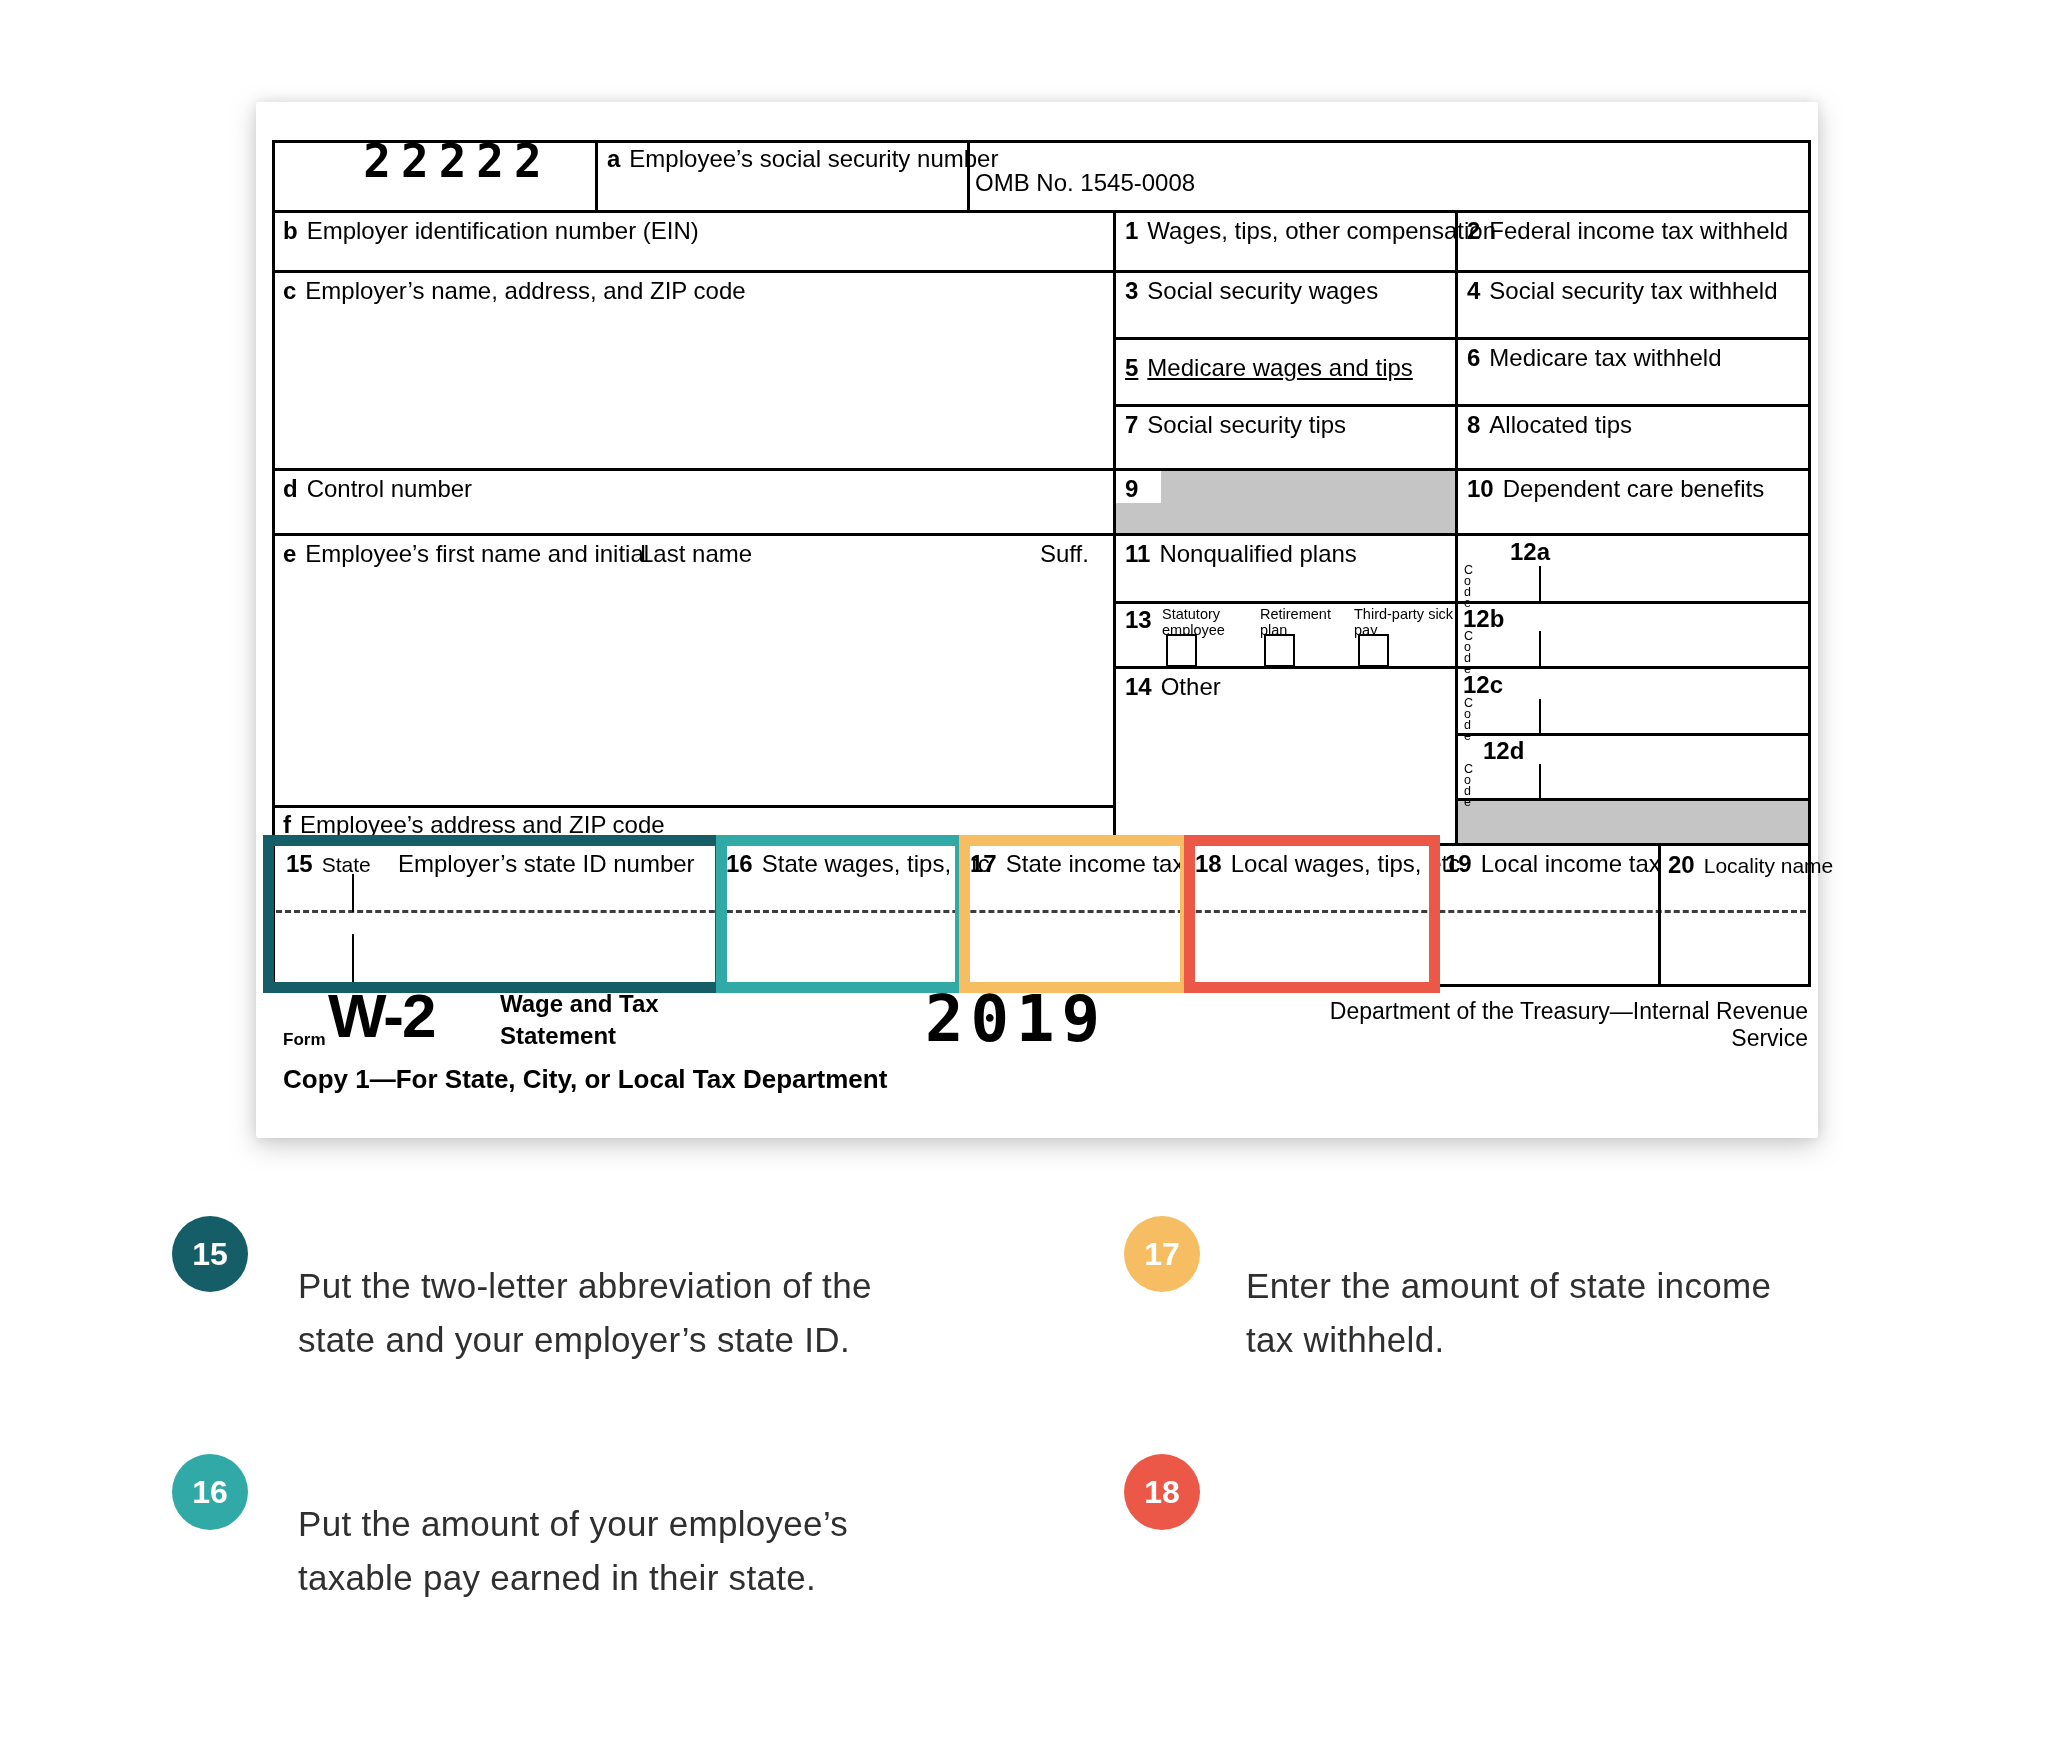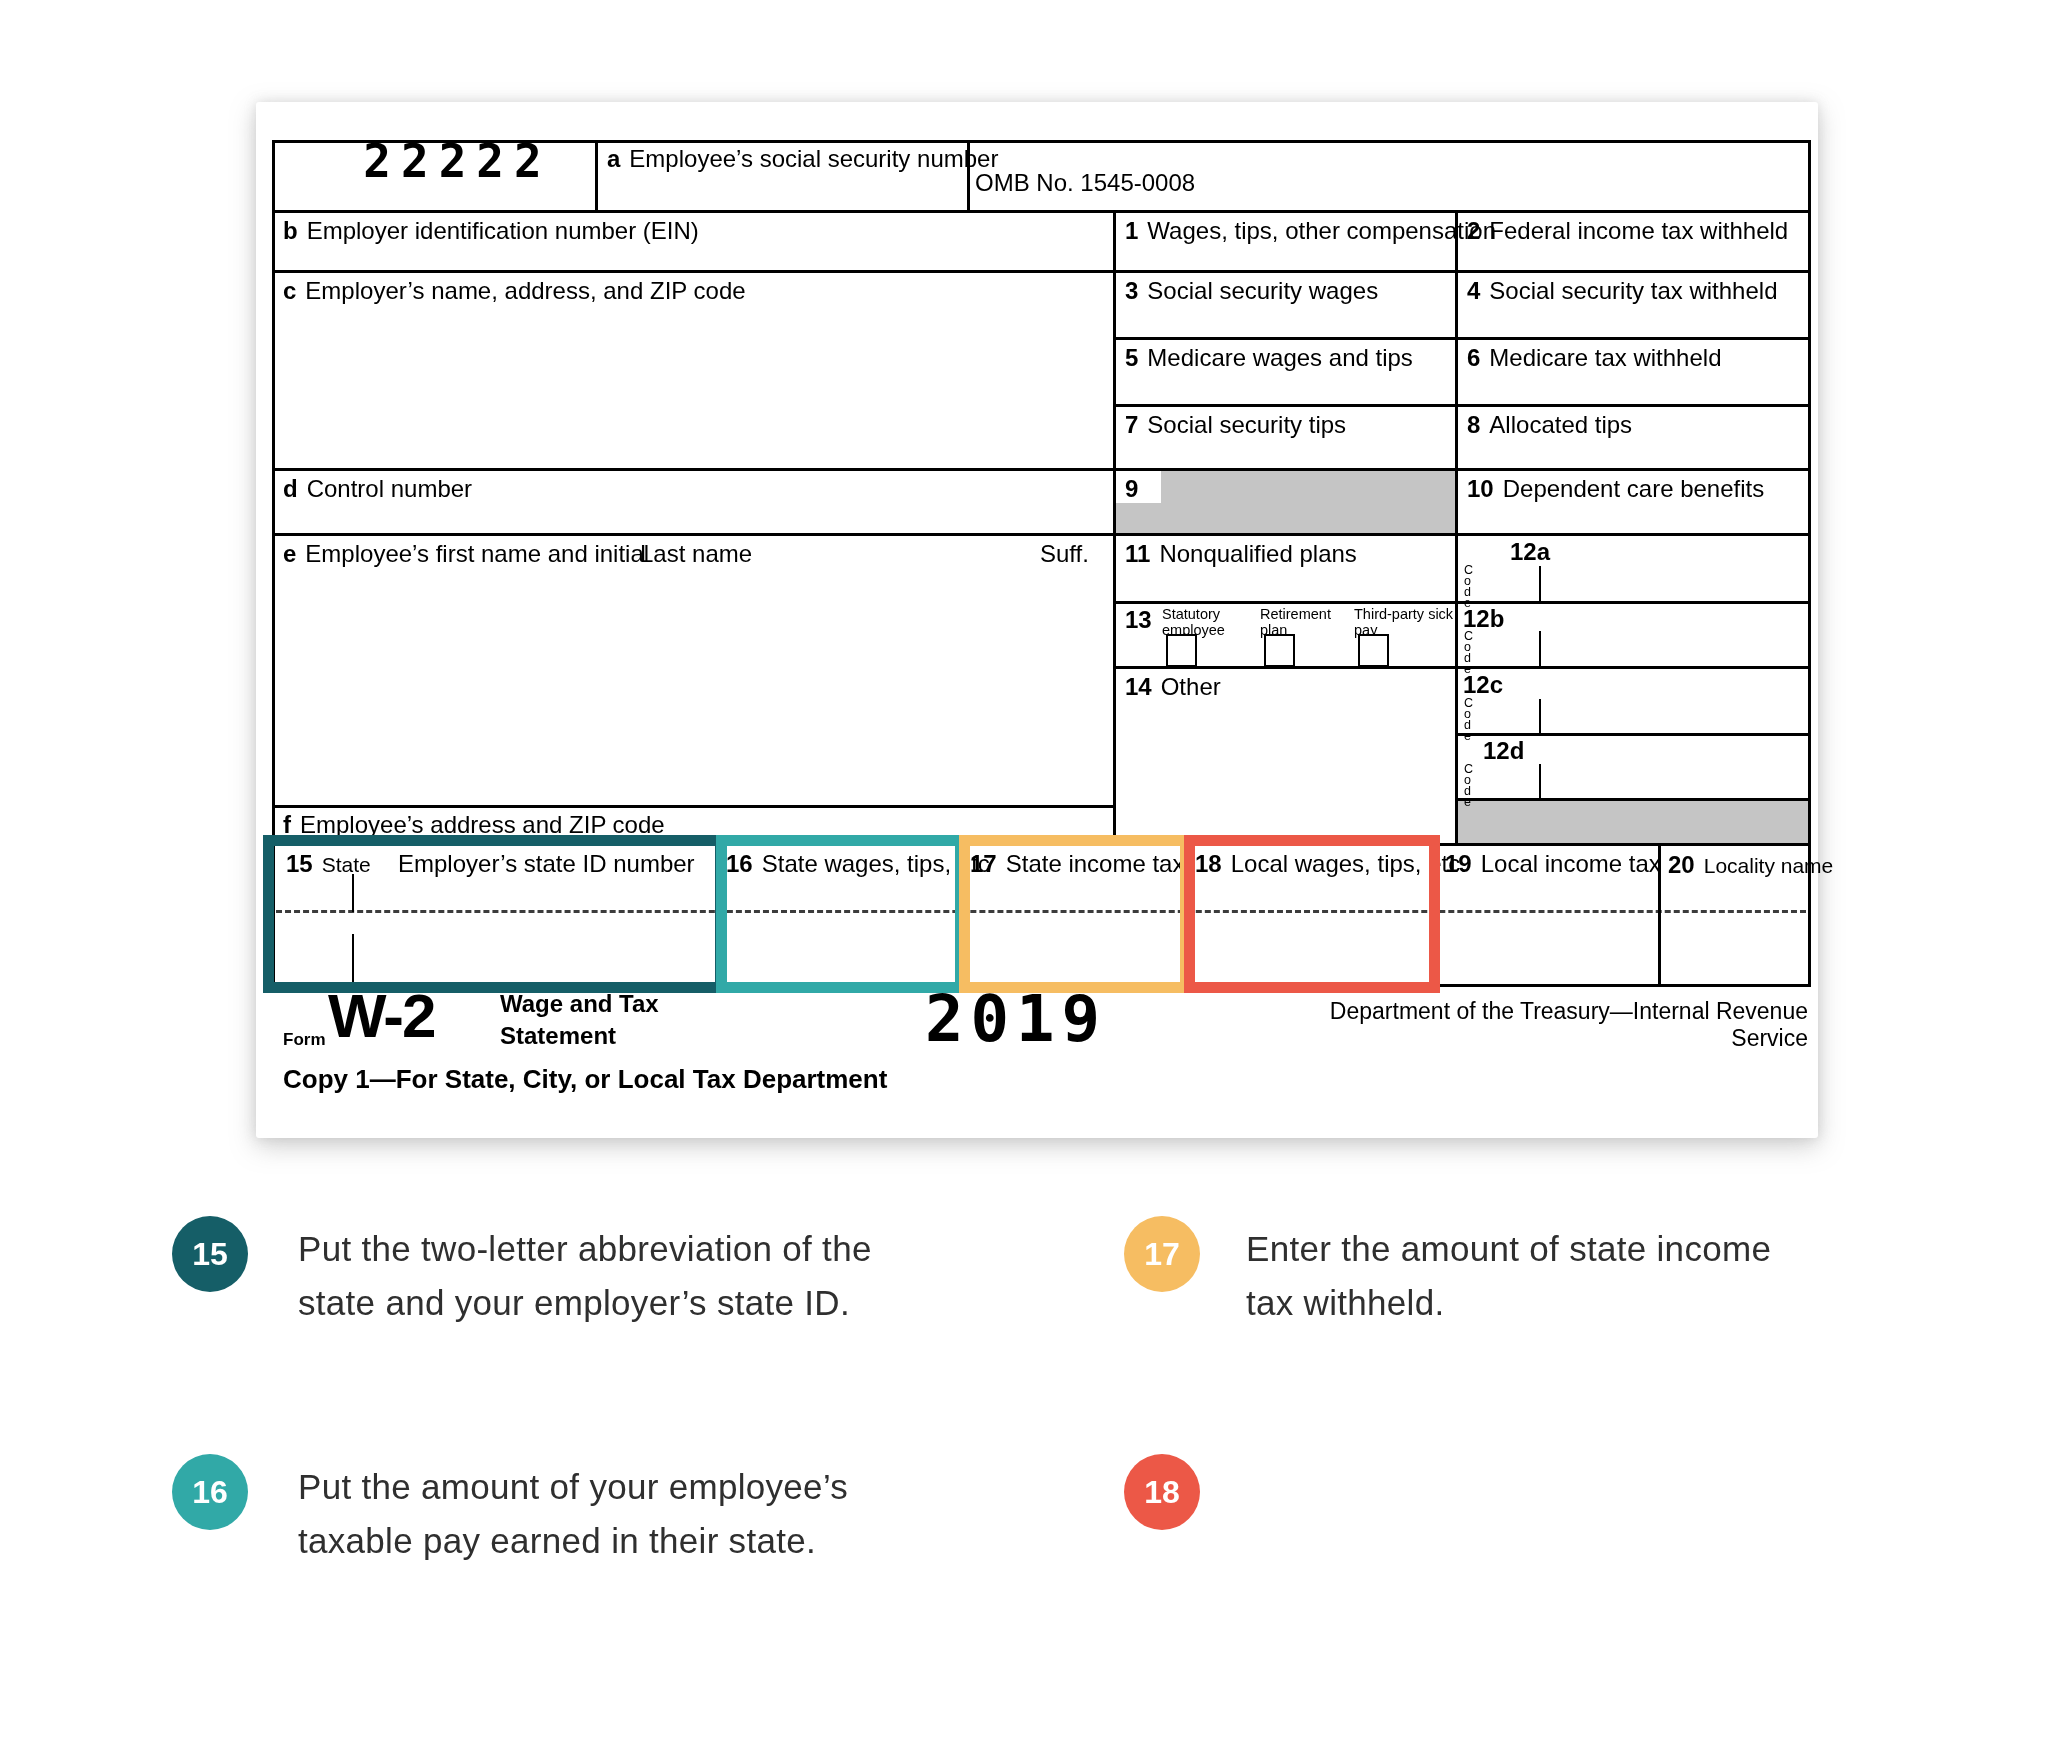"5 Medicare wages and tips" div.lbl { text-decoration: none -> underline; top: 345px -> 355px }
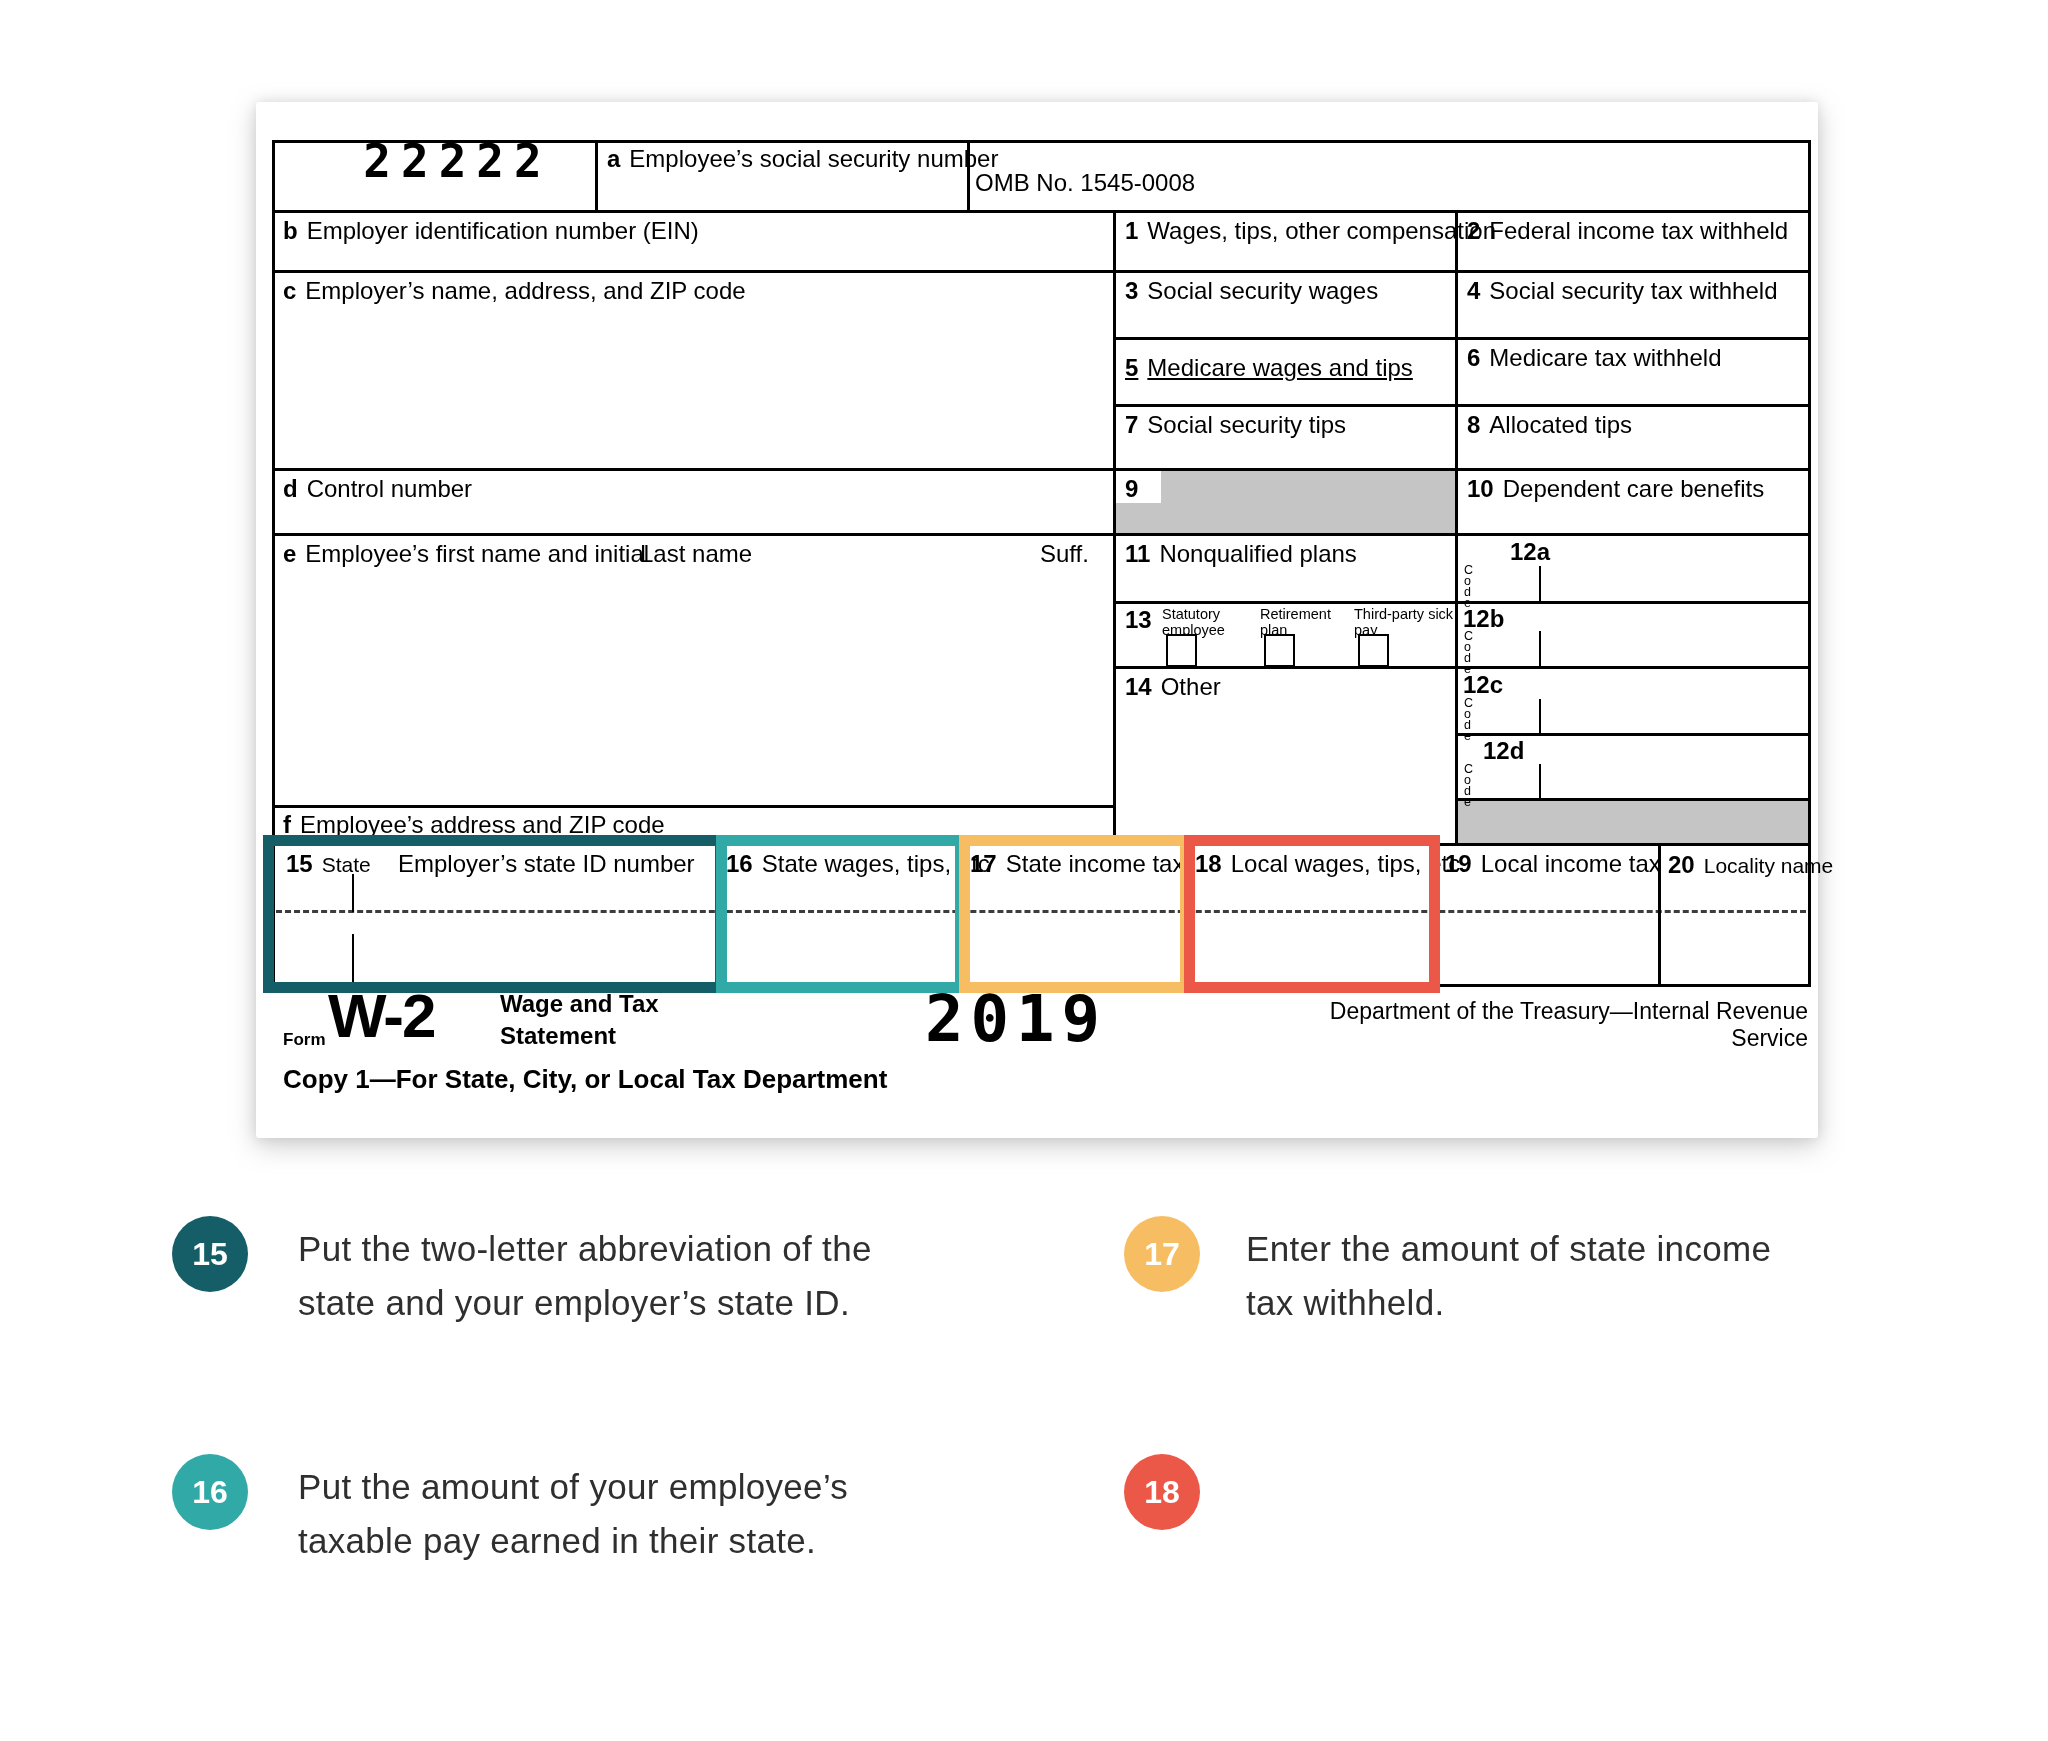"Put the two-letter abbreviation of" .ctext { margin-top: none -> 37px }
